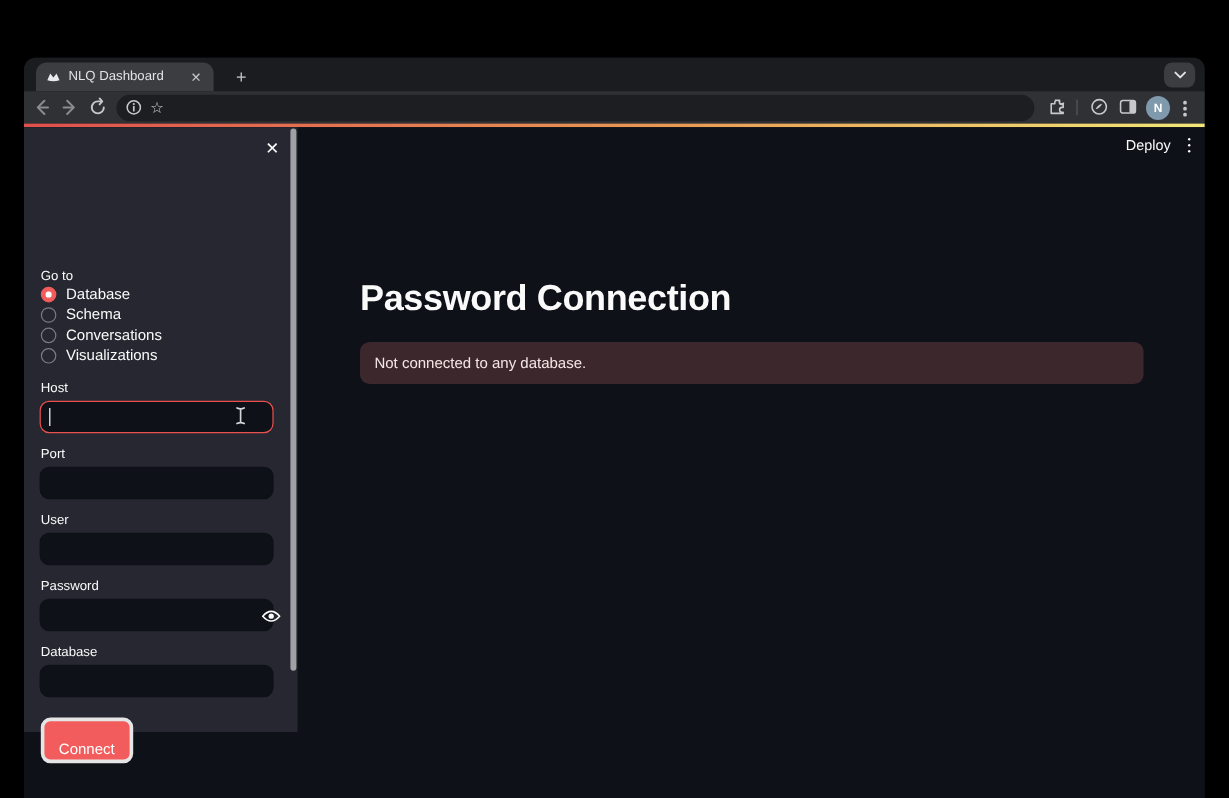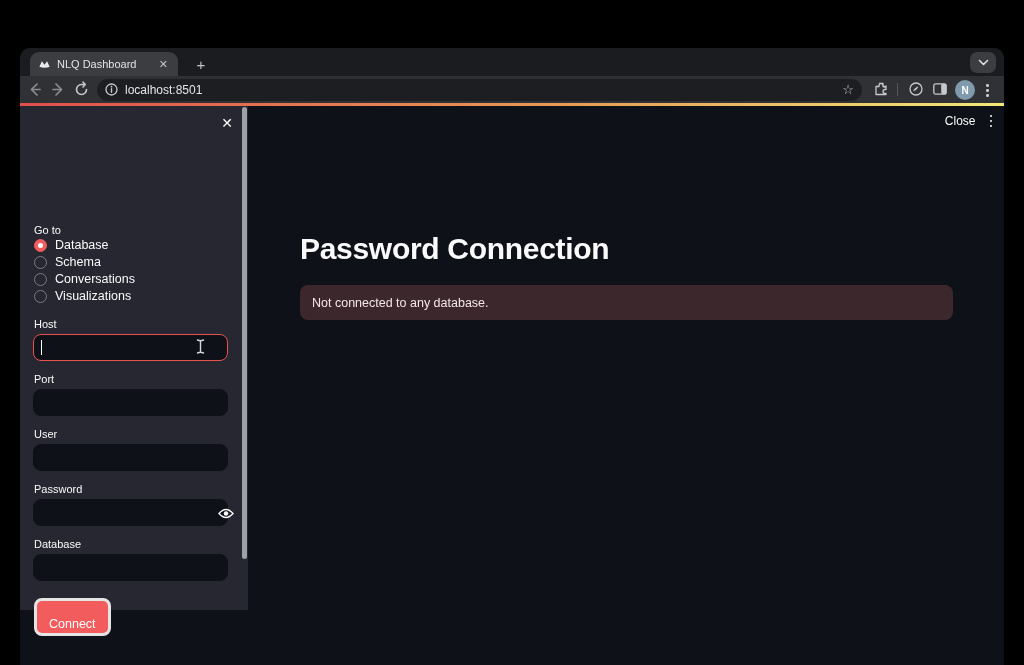"localhost:8501" span.url-text { html: <span>localhost:8501</span> -> none }
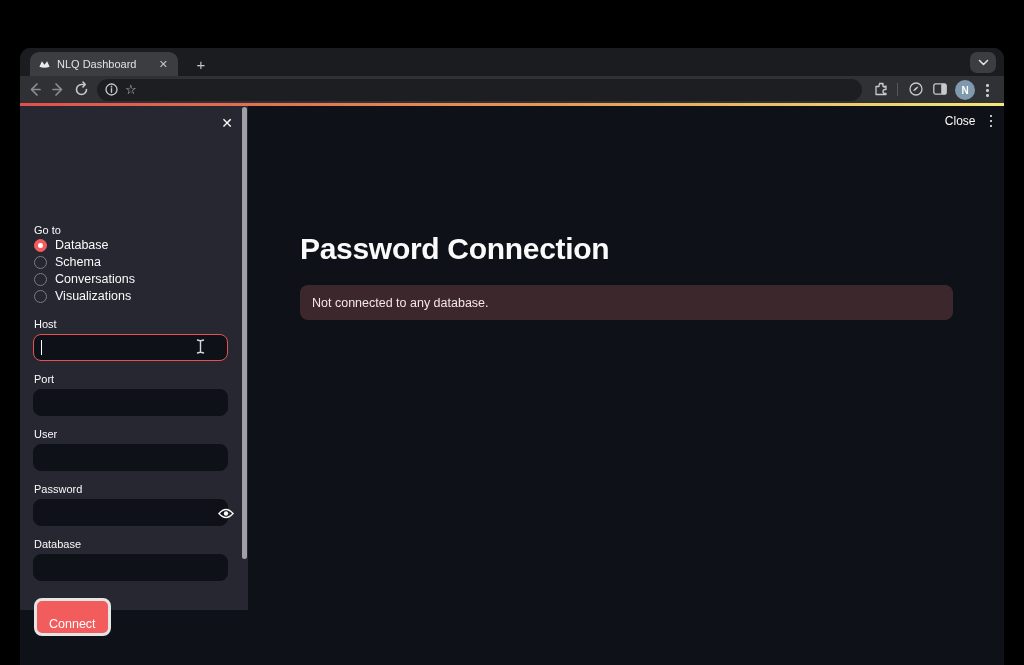"Close" span.deploy { text: Close -> Deploy }
